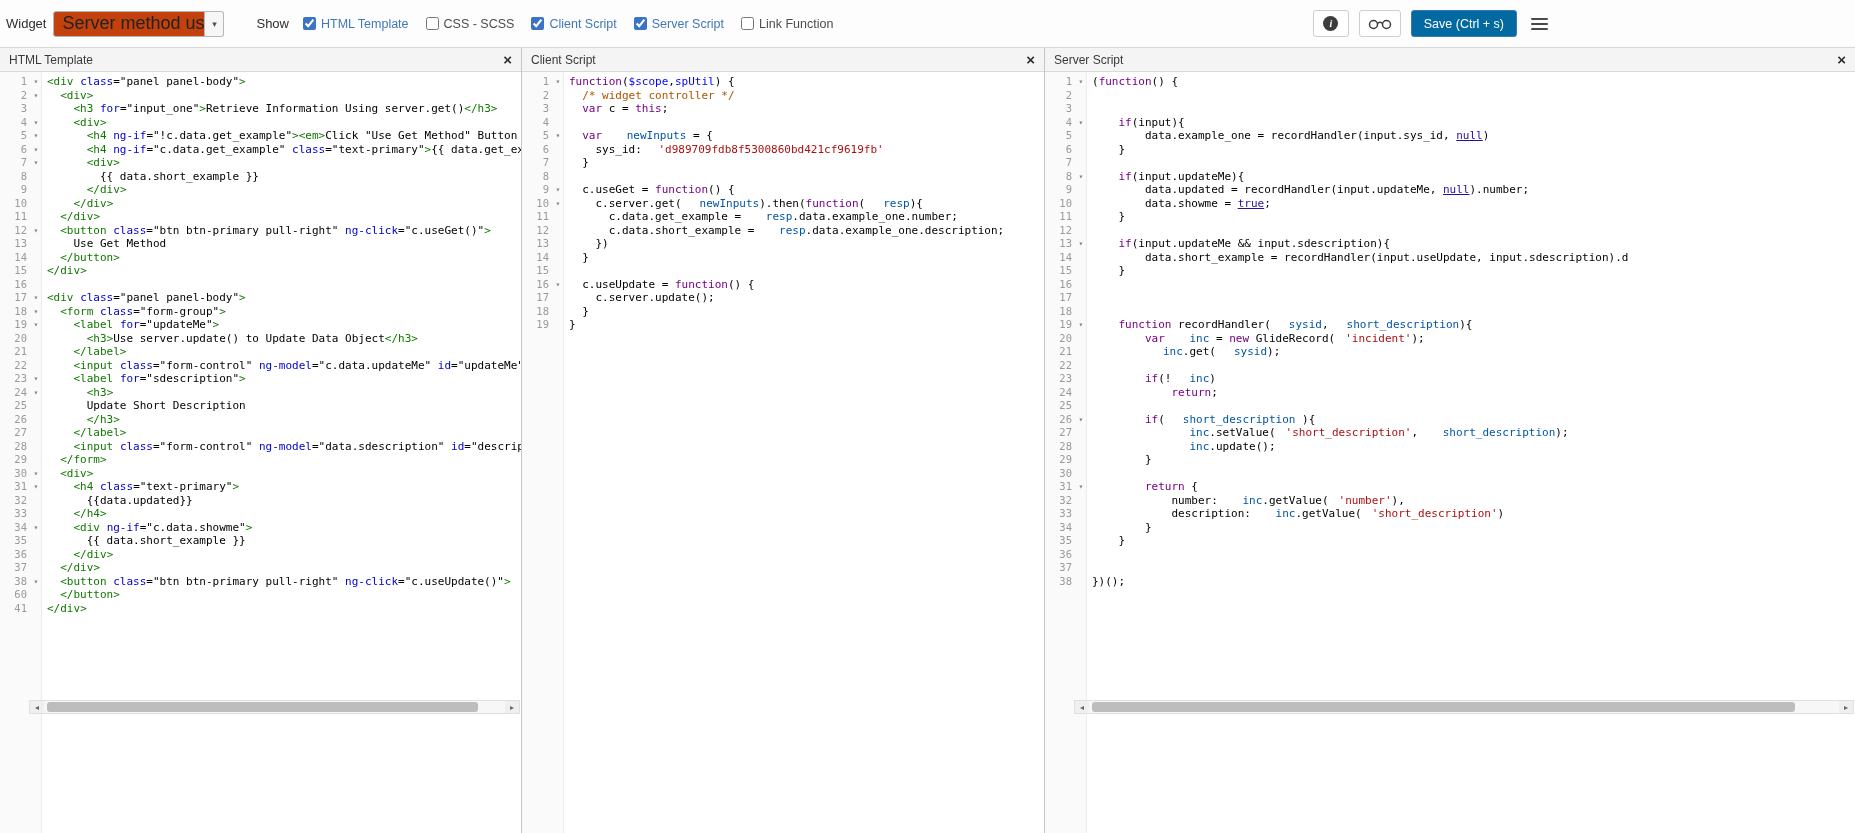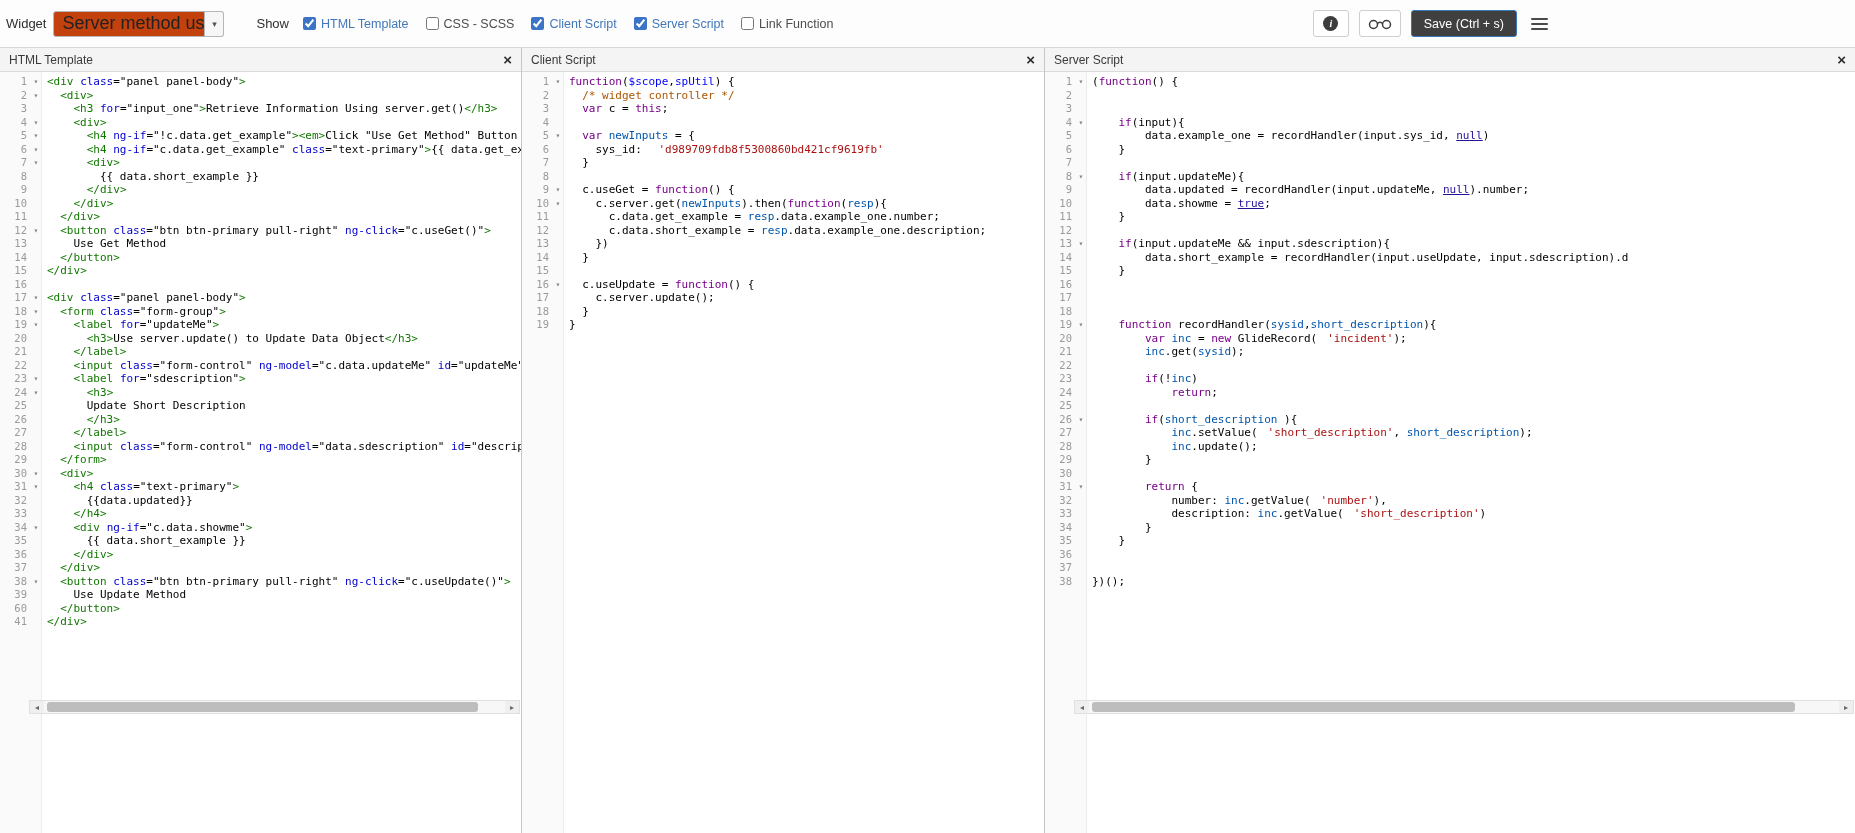"Save (Ctrl + s)" .save-btn { background: #404040 -> #0369a1 }
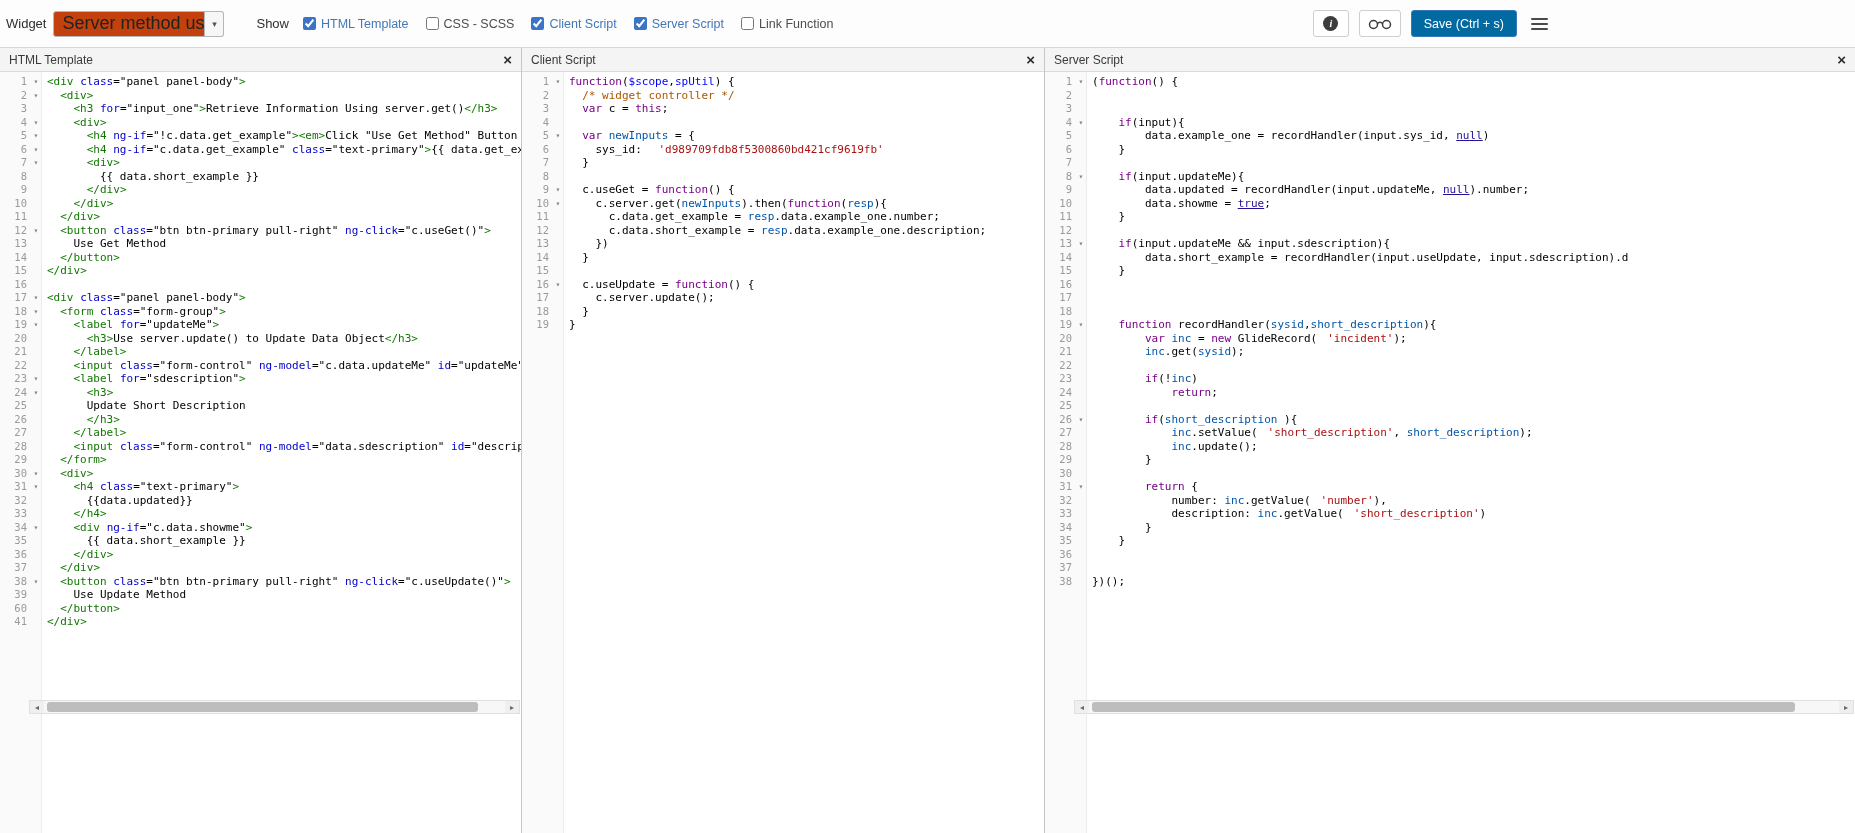"newInputs" i.tk-var2 { margin-left: none -> 18px }
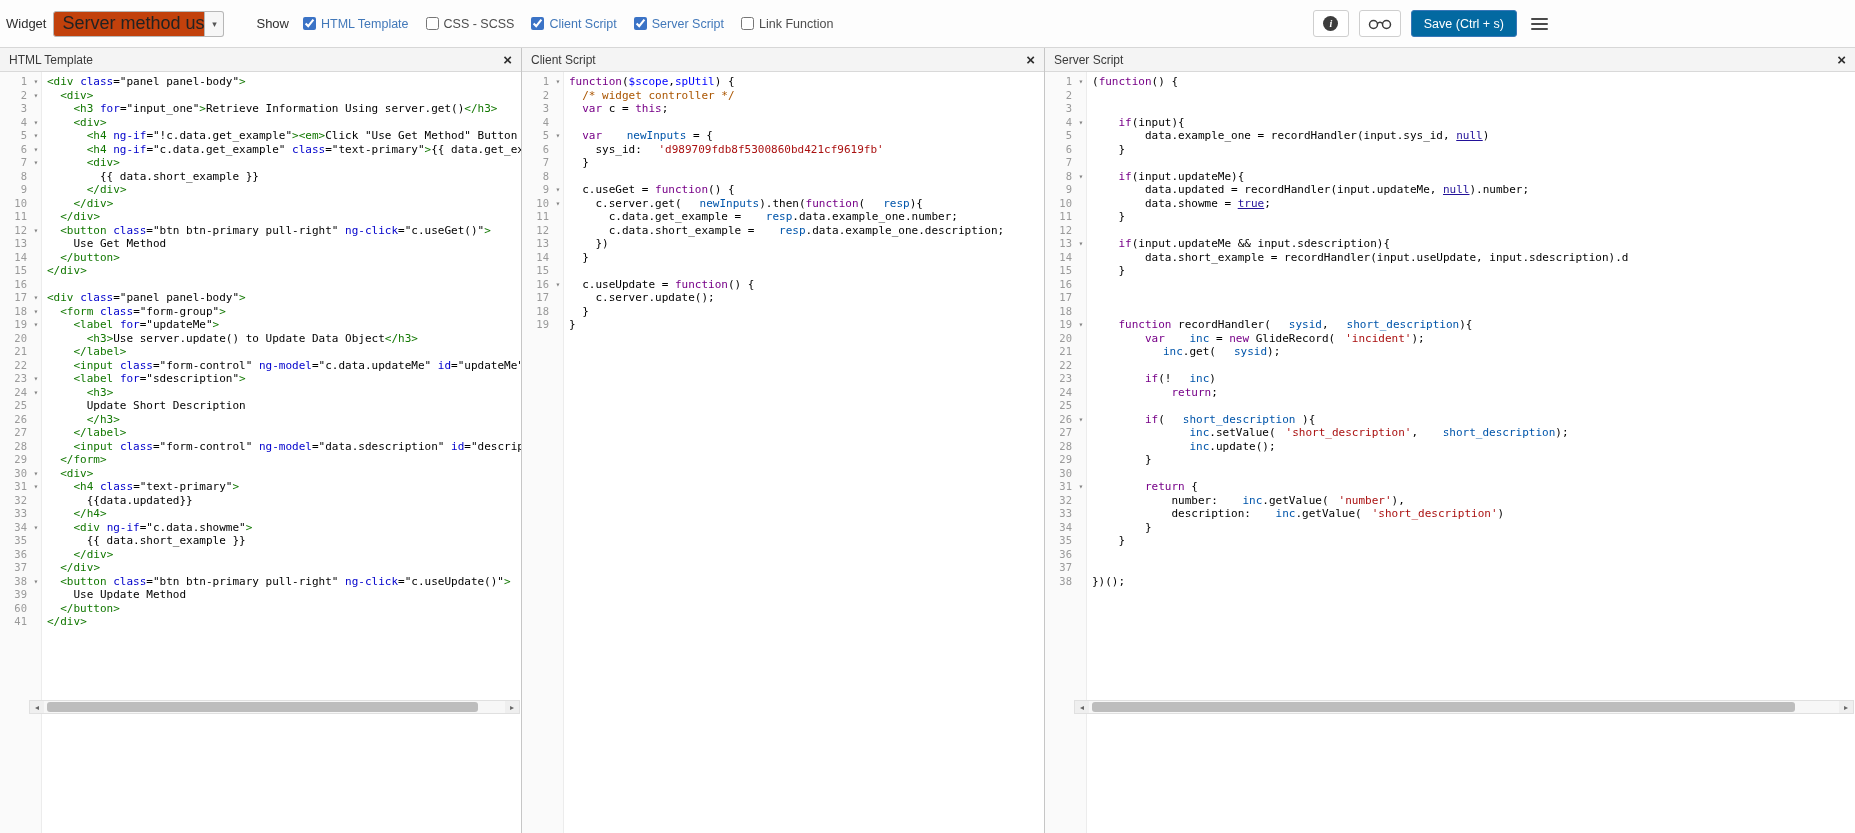"39" div.cm-line { html: <div><span>39</span><span></span><span> Use Update Method</span></div> -> none }
